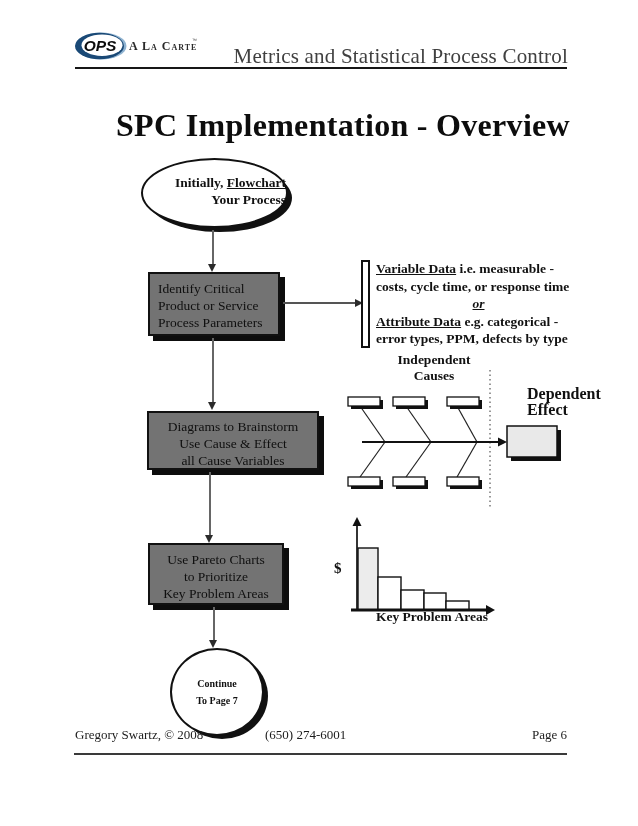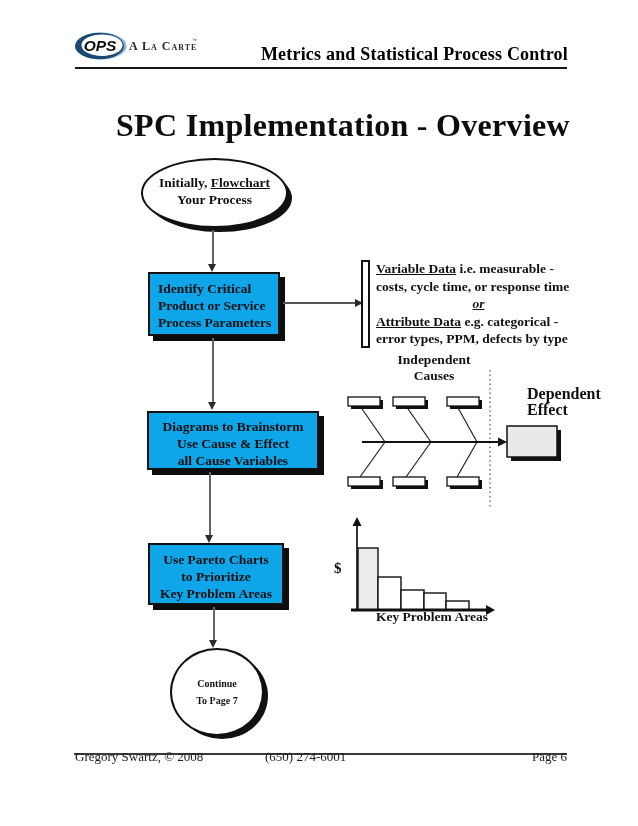"Metrics and Statistical Process Control" .doc-title { color: #000000 -> #404040; font-size: 18px -> 21px; font-weight: 700 -> 400 }
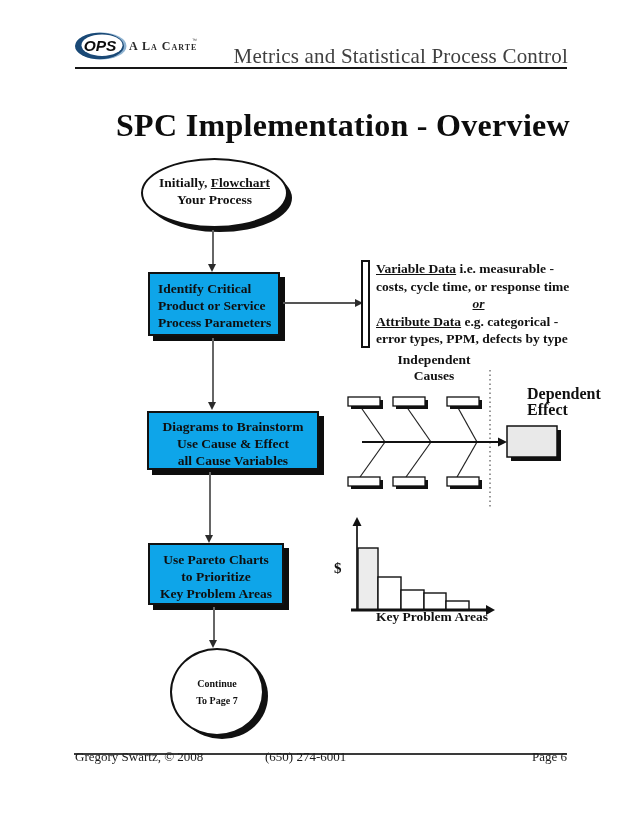"Initially, Flowchart" .ellipse { text-align: center -> right }
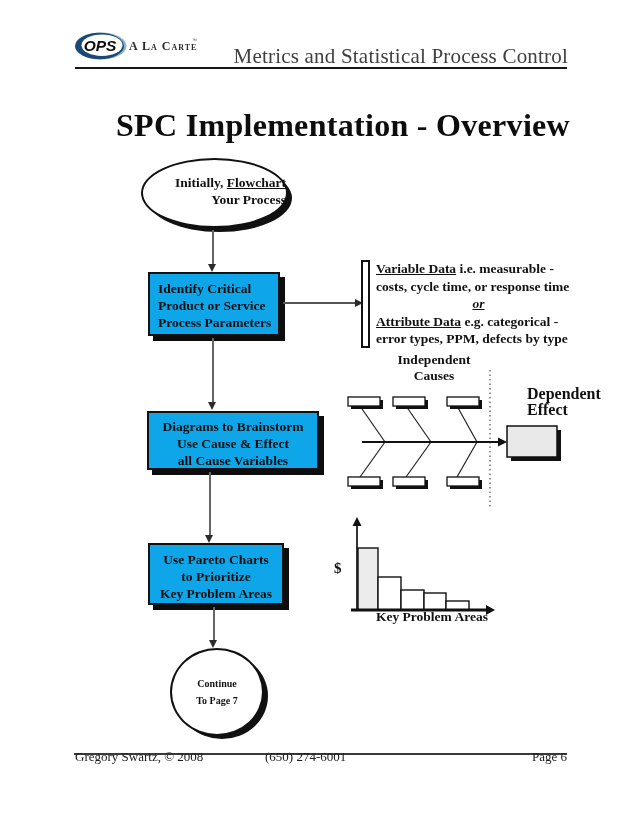"Identify Critical" .flow-box { background: #0ea5e9 -> #737373; font-weight: 700 -> 400 }
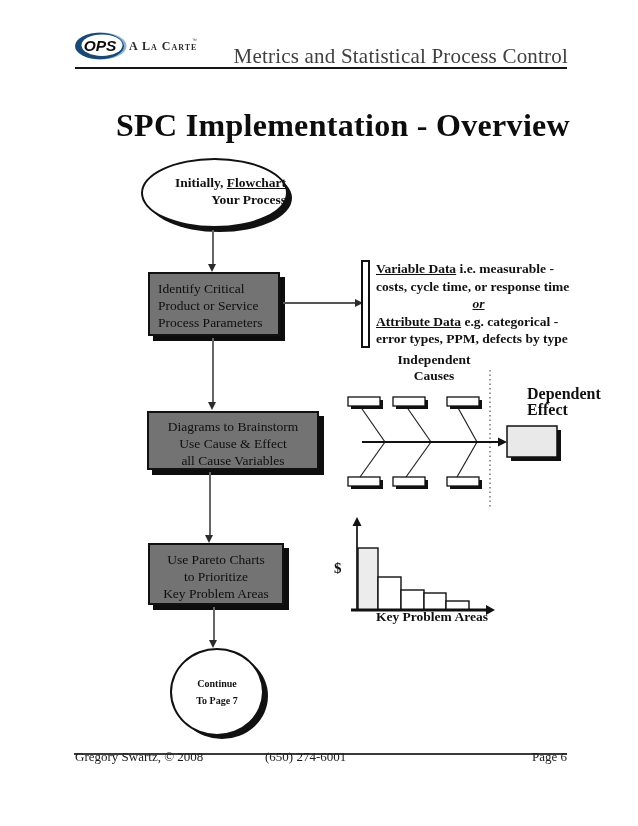"Gregory Swartz, © 2008" .footer-text { top: 749px -> 727px }
